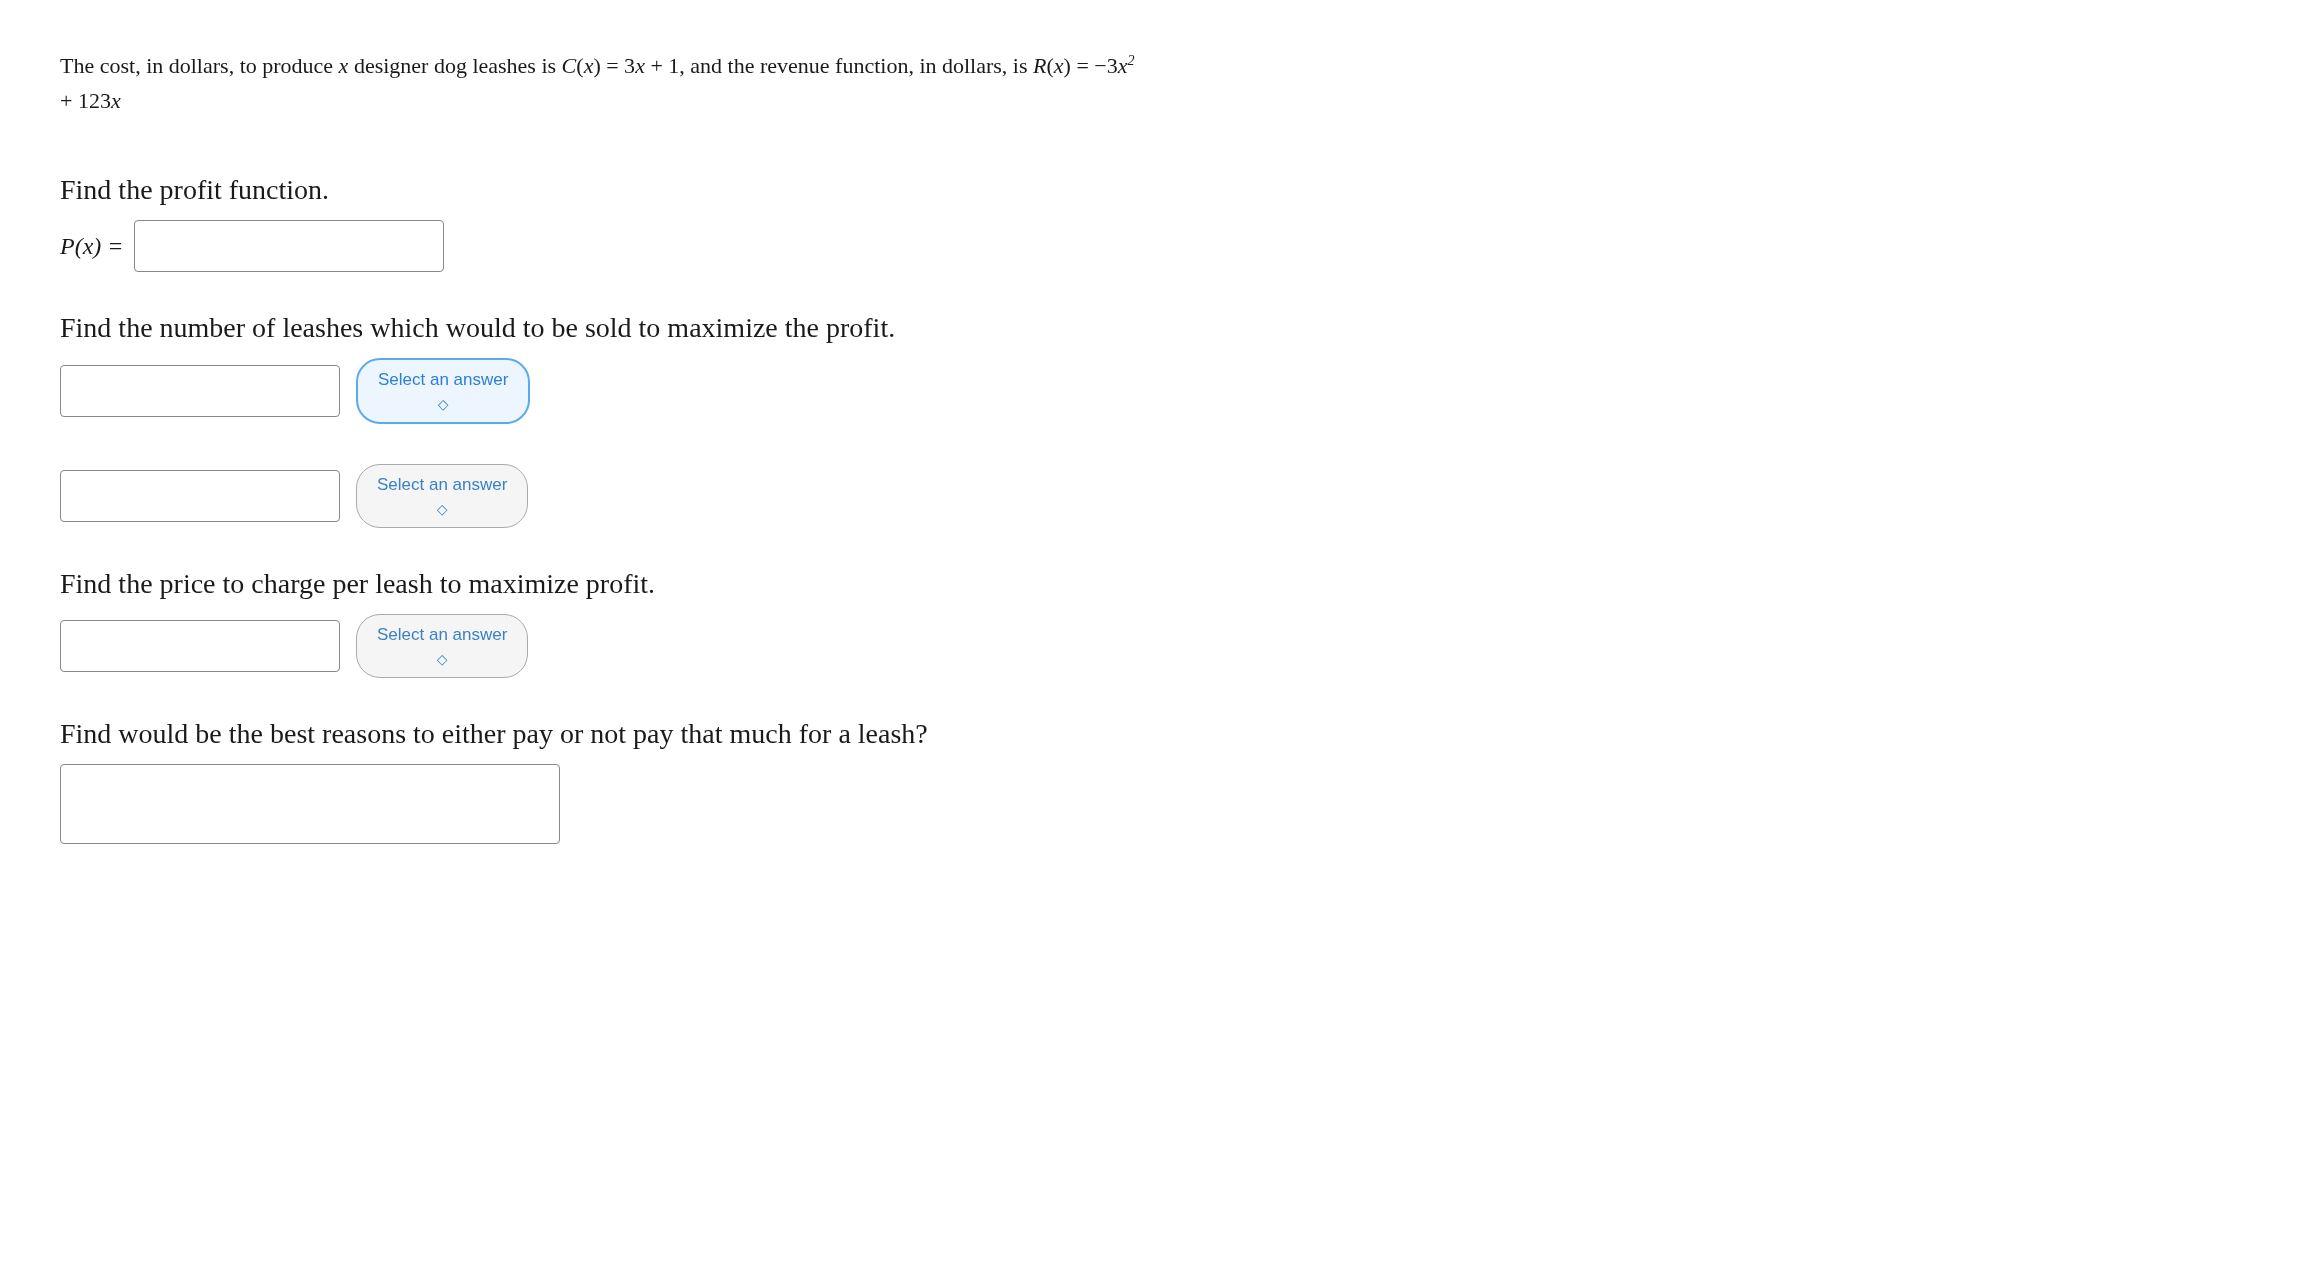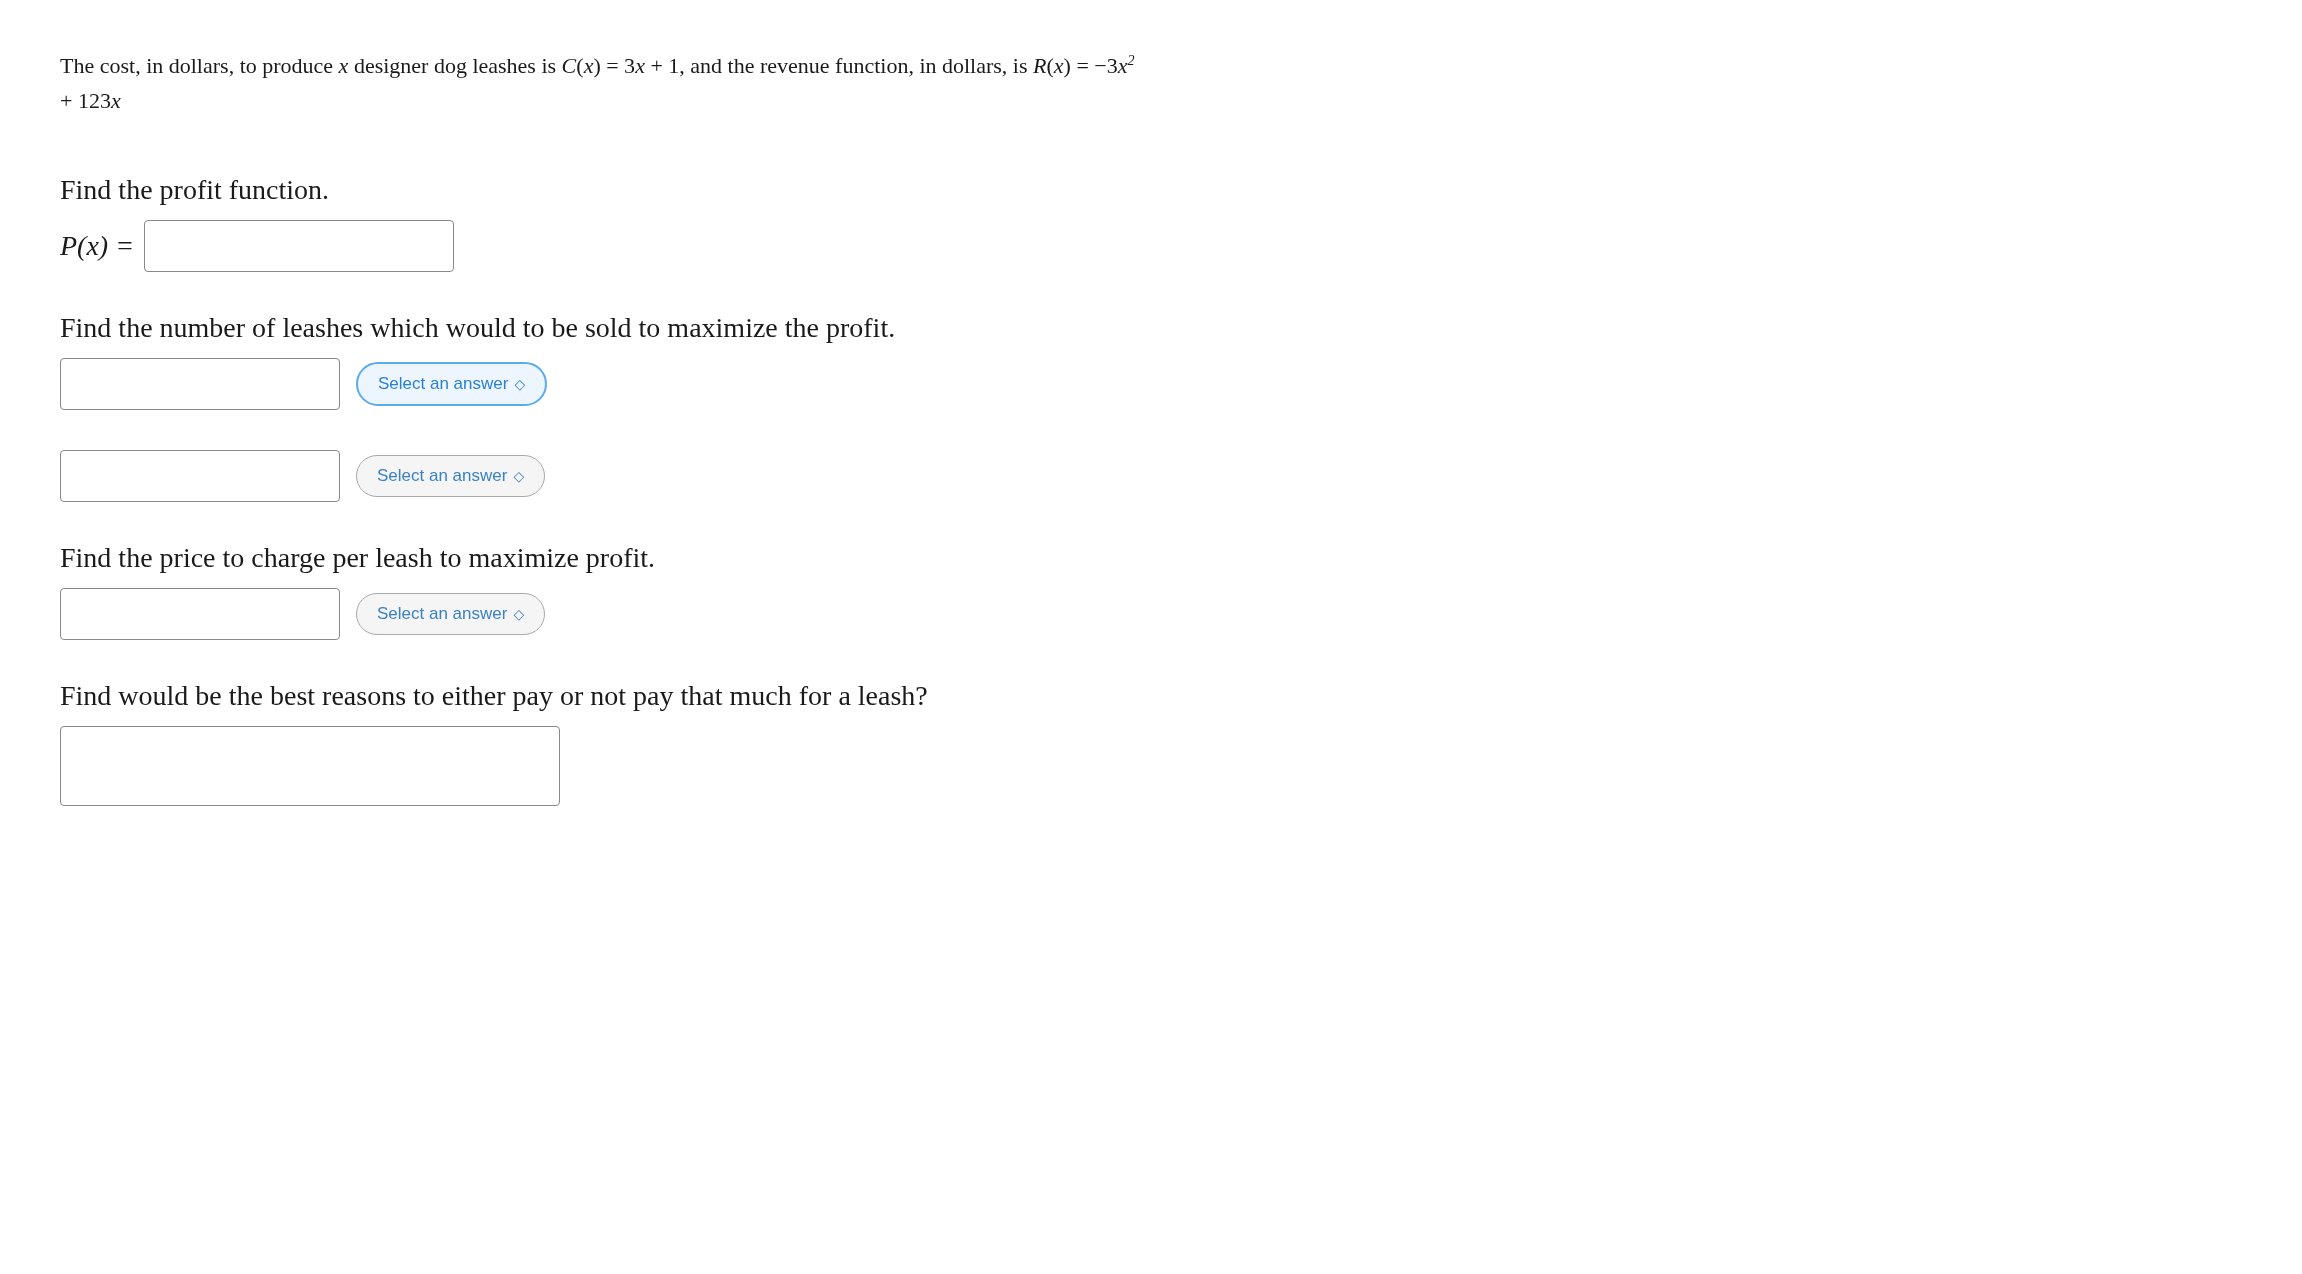"P(x) =" .p-label { font-size: 28px -> 24px }
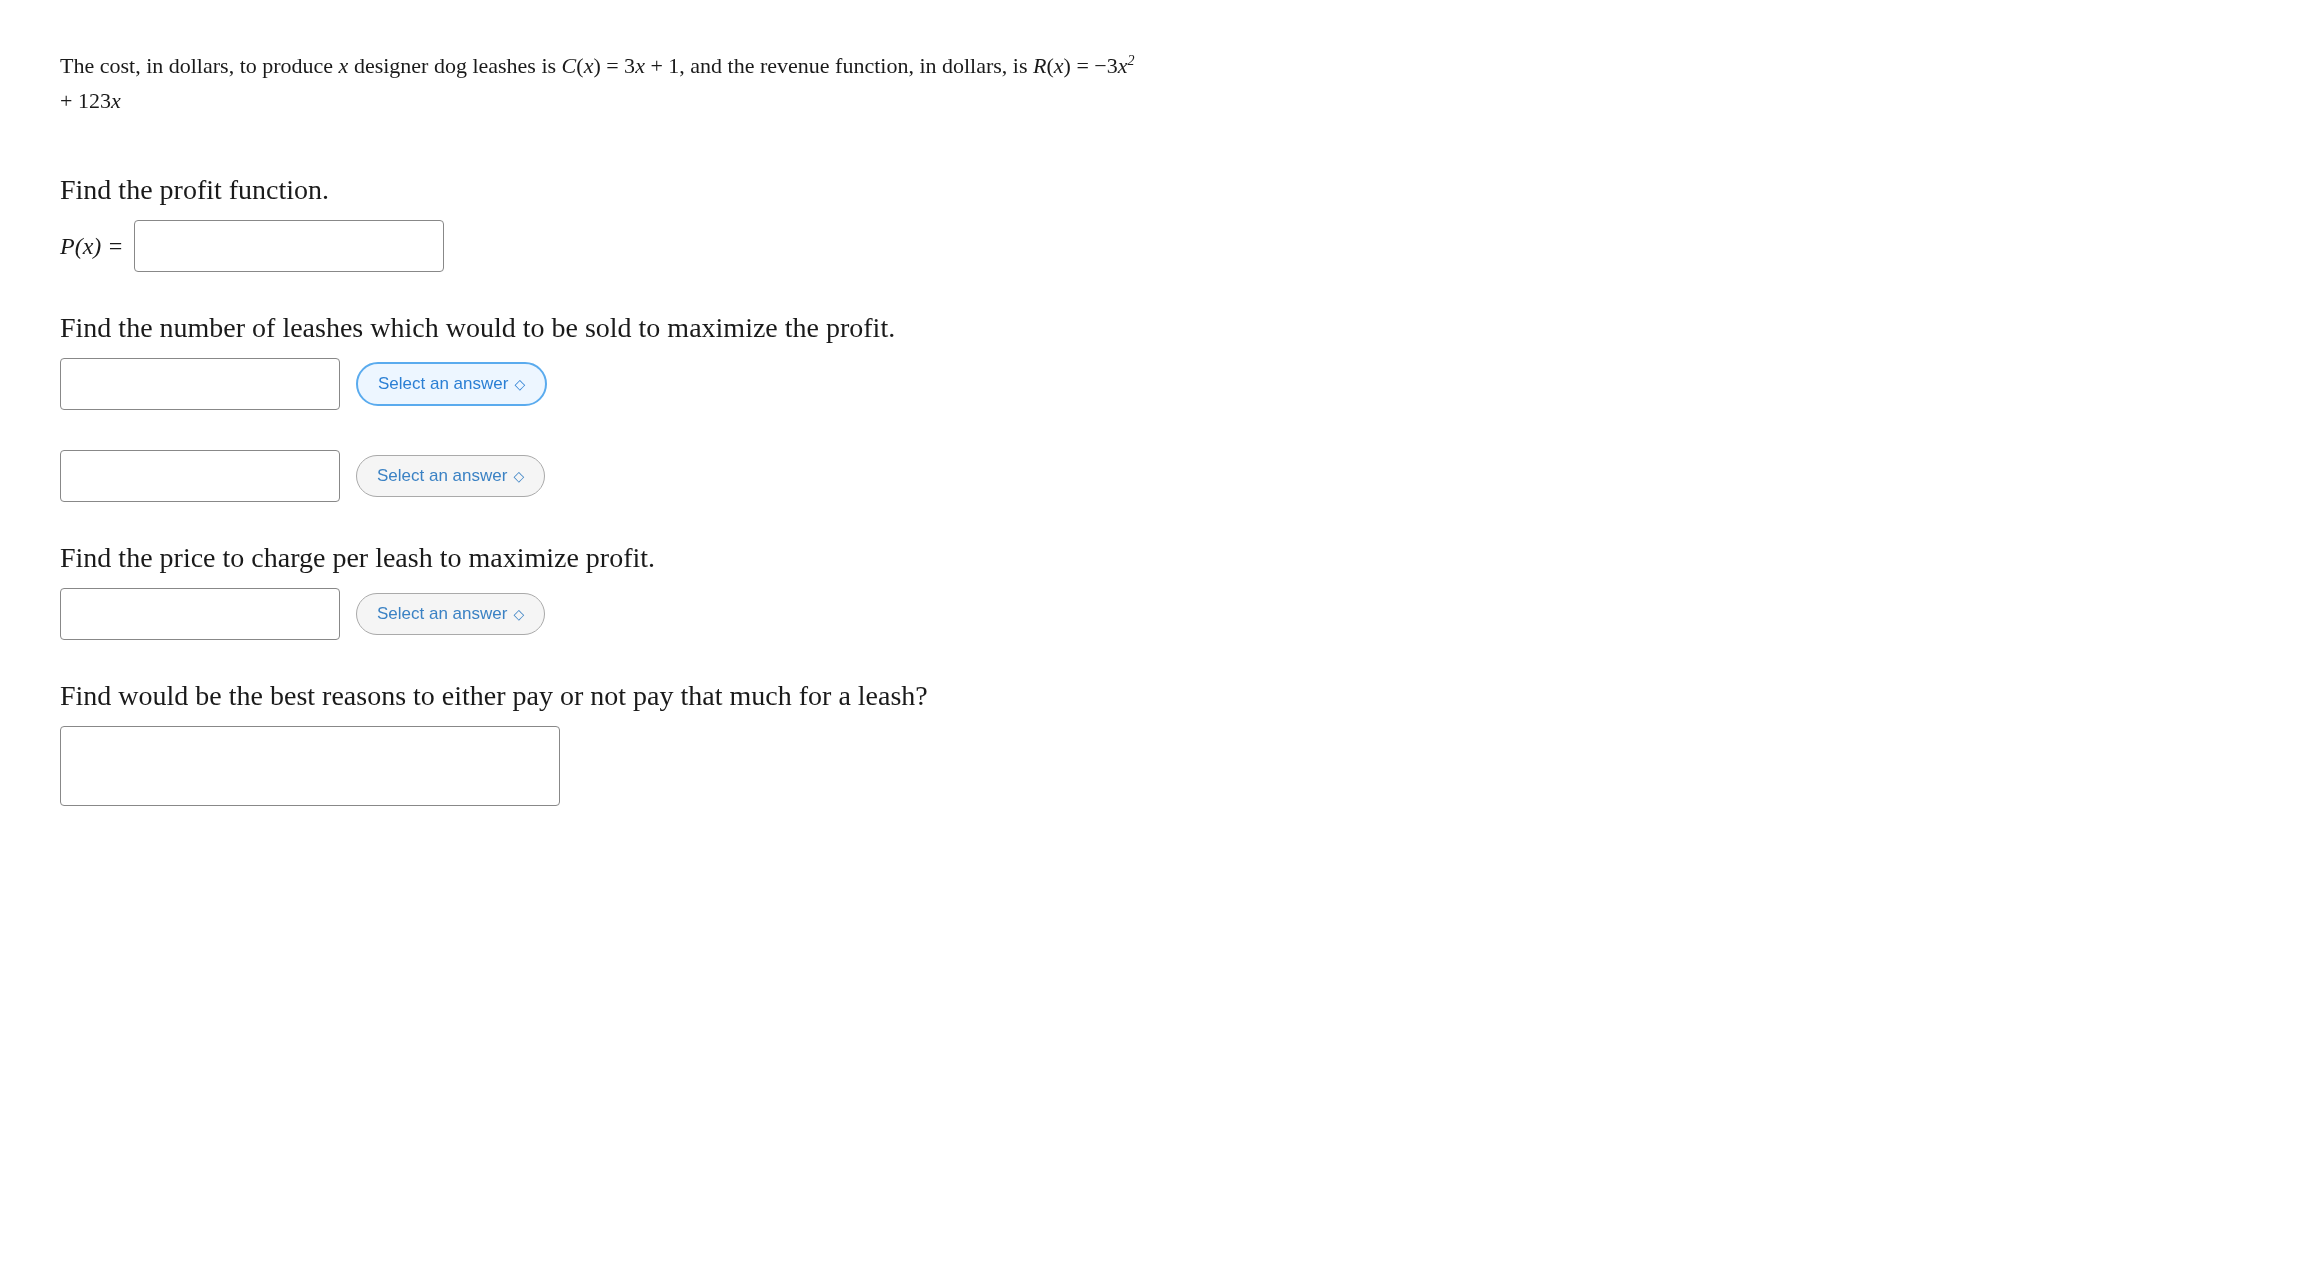"Select an answer" .select-btn { flex-direction: none -> column }
